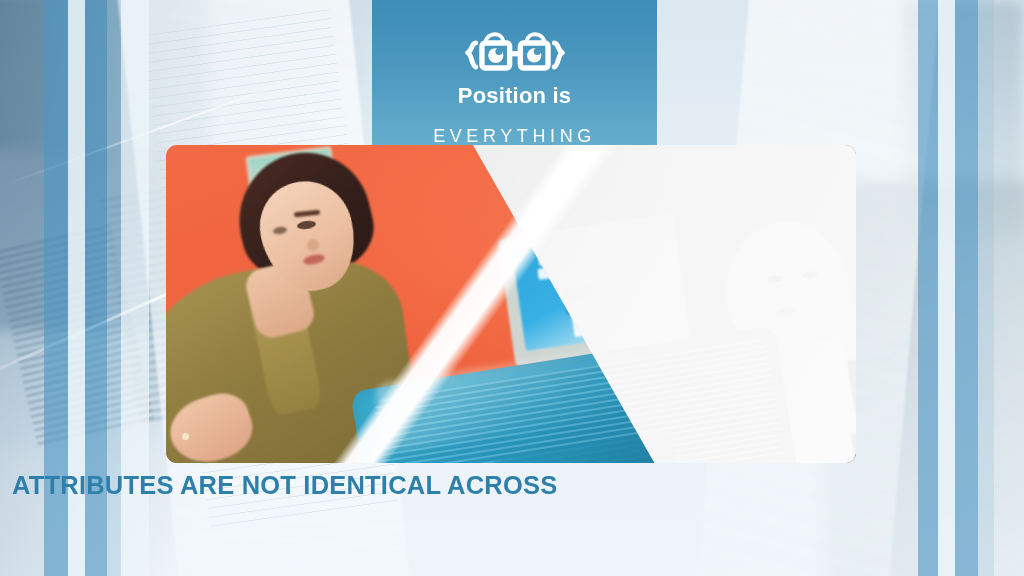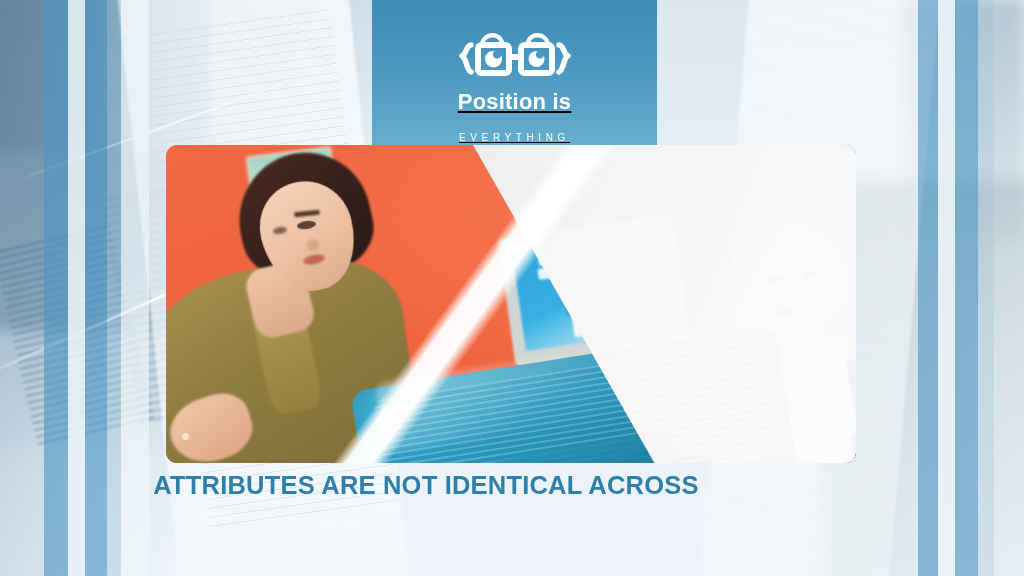"Position is" .banner { text-decoration: underline -> none }
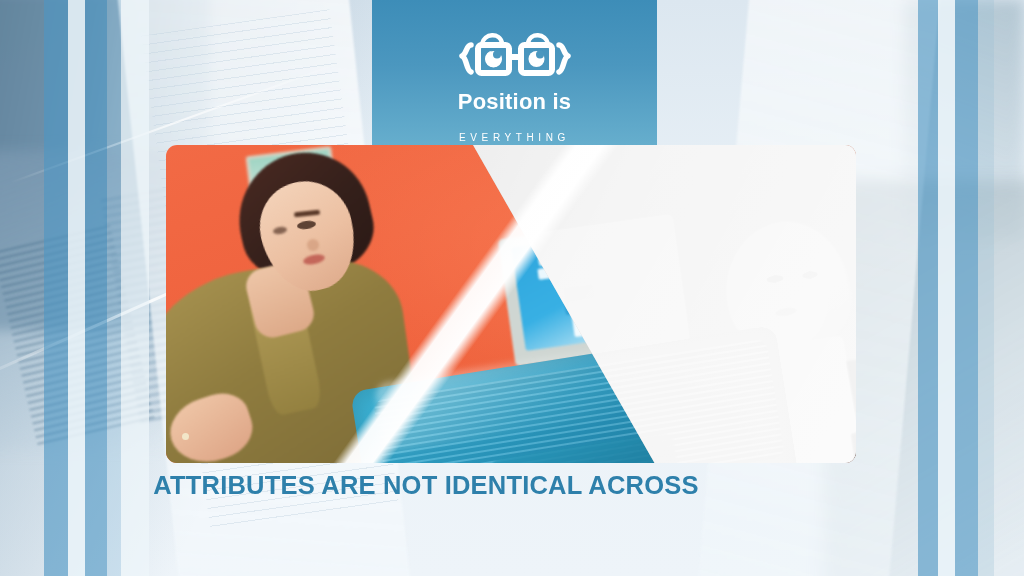"EVERYTHING" .logo-sub { font-size: 10px -> 18px }
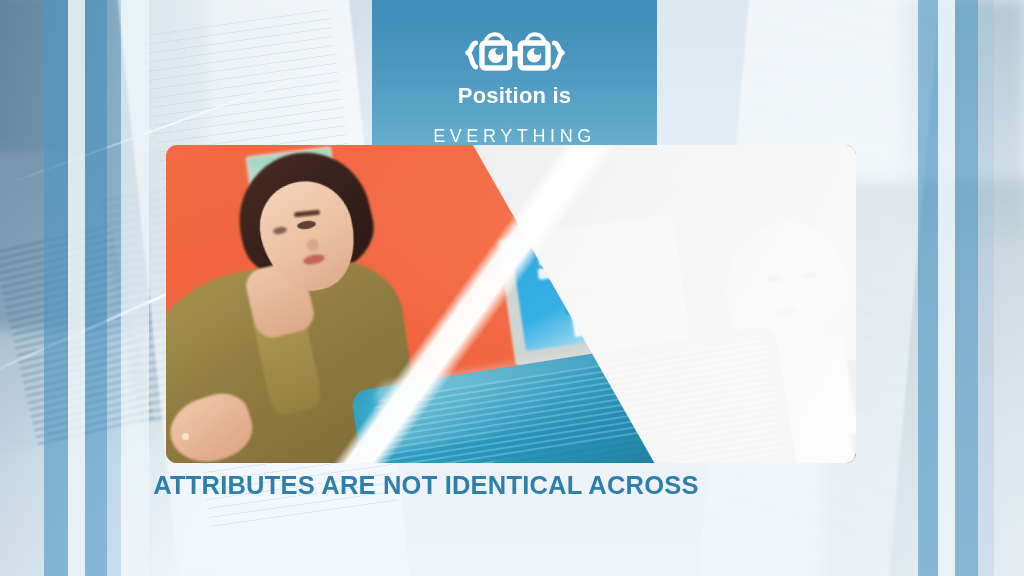"ATTRIBUTES ARE NOT IDENTICAL ACROSS" .caption { left: 0 -> 12px; text-align: center -> left }
